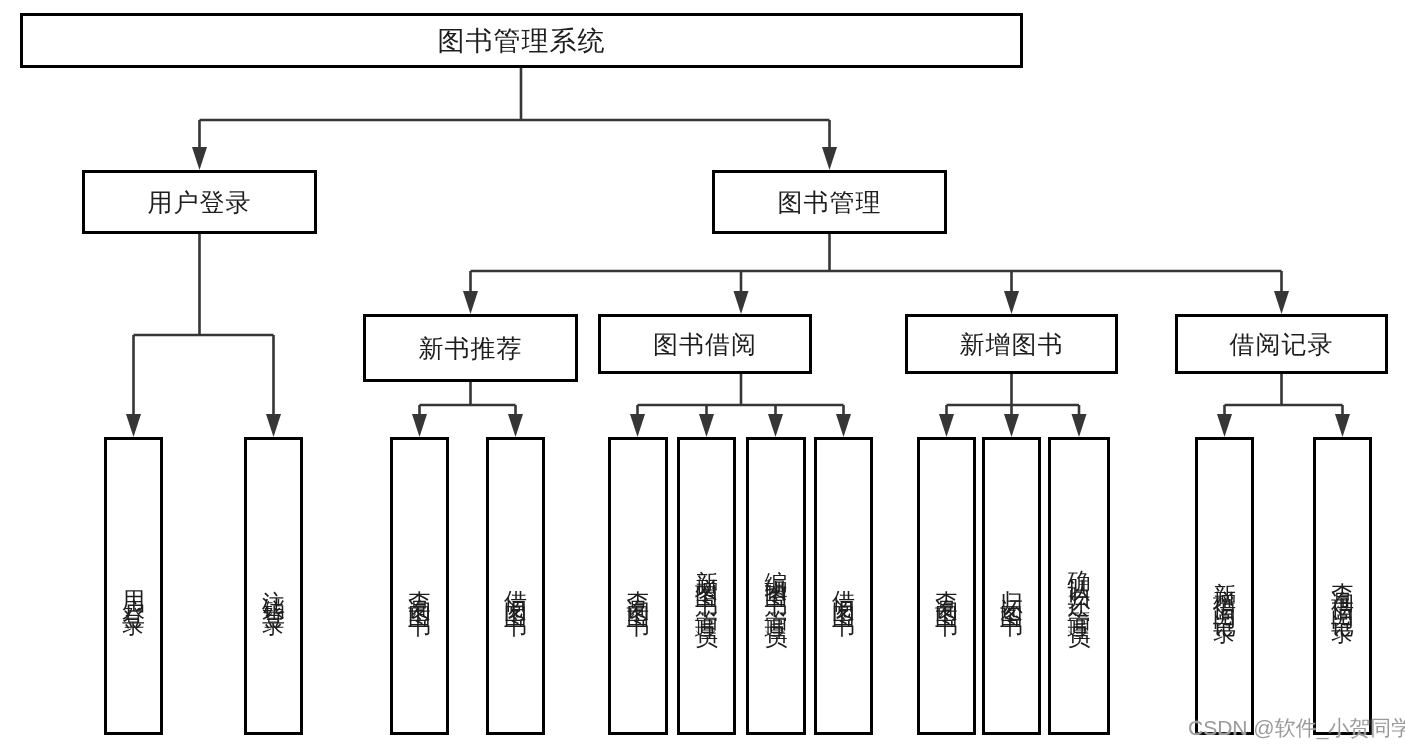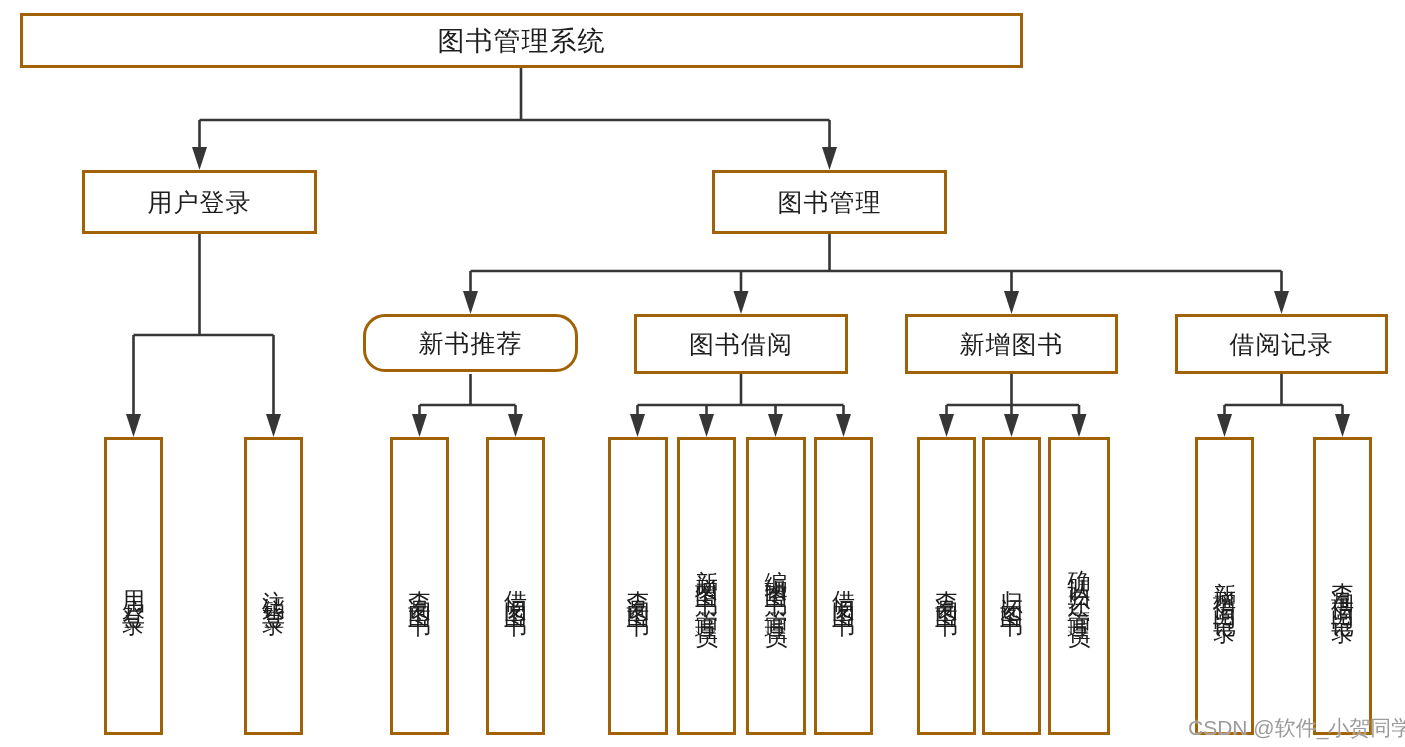"图书管理系统" .node { border: 3px solid #a16207 -> 3px solid #000000 }
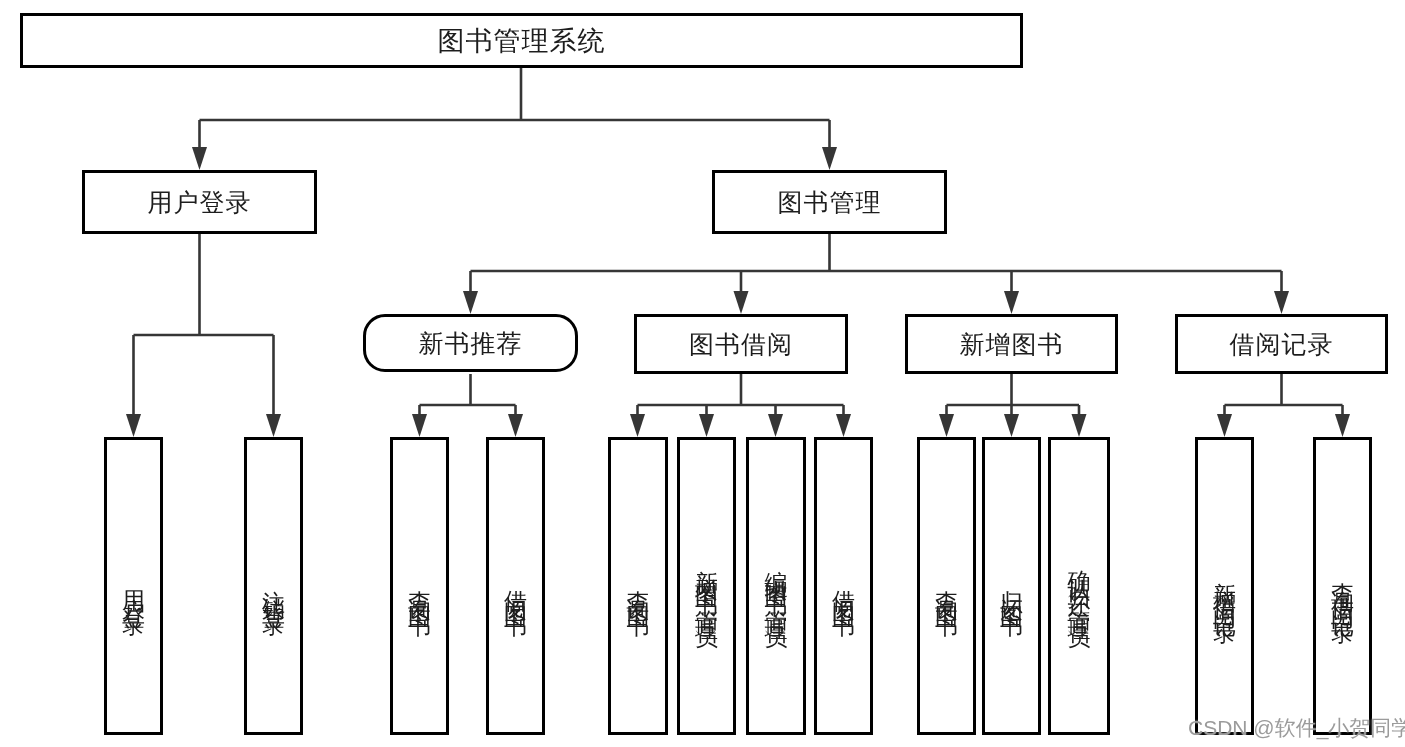"新书推荐" div.node { border-radius: 22px -> none; height: 58px -> 68px }
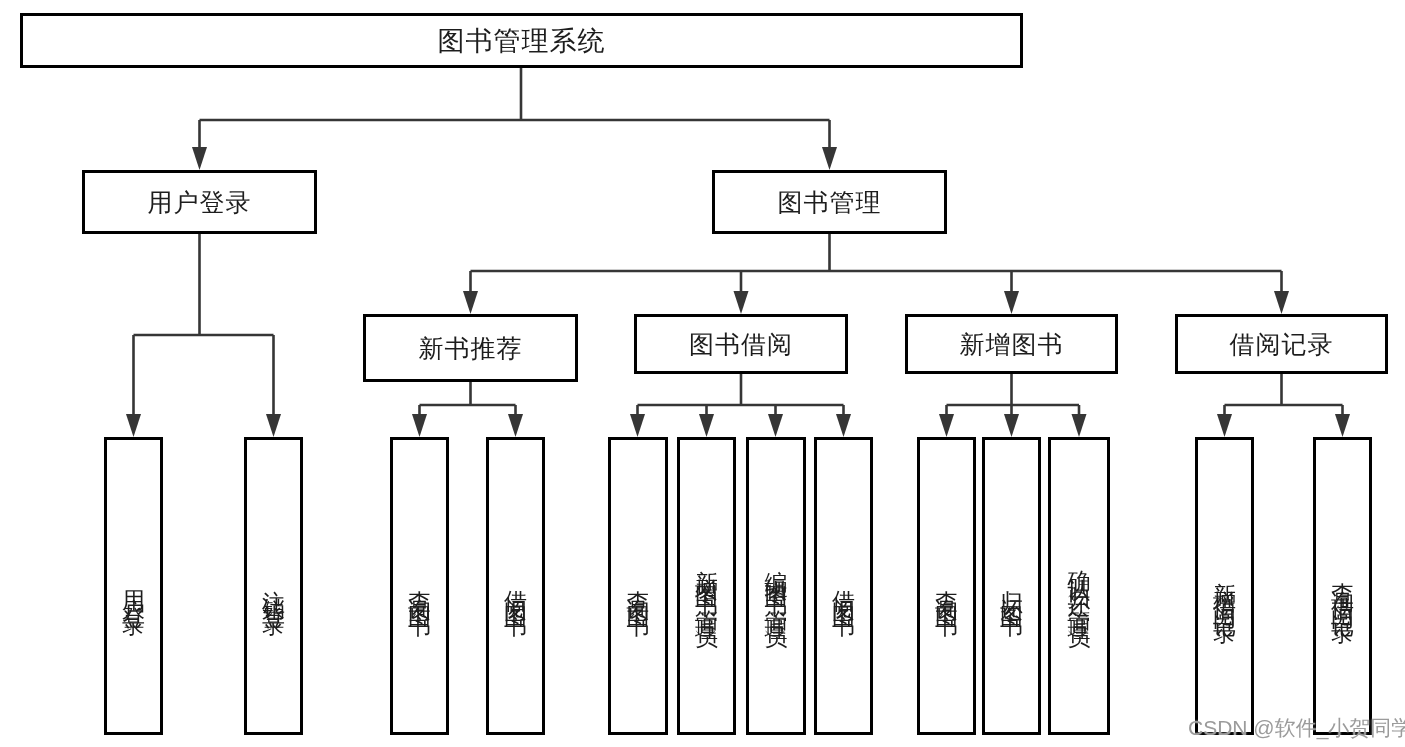"图书借阅" div.node { left: 634px -> 598px }
